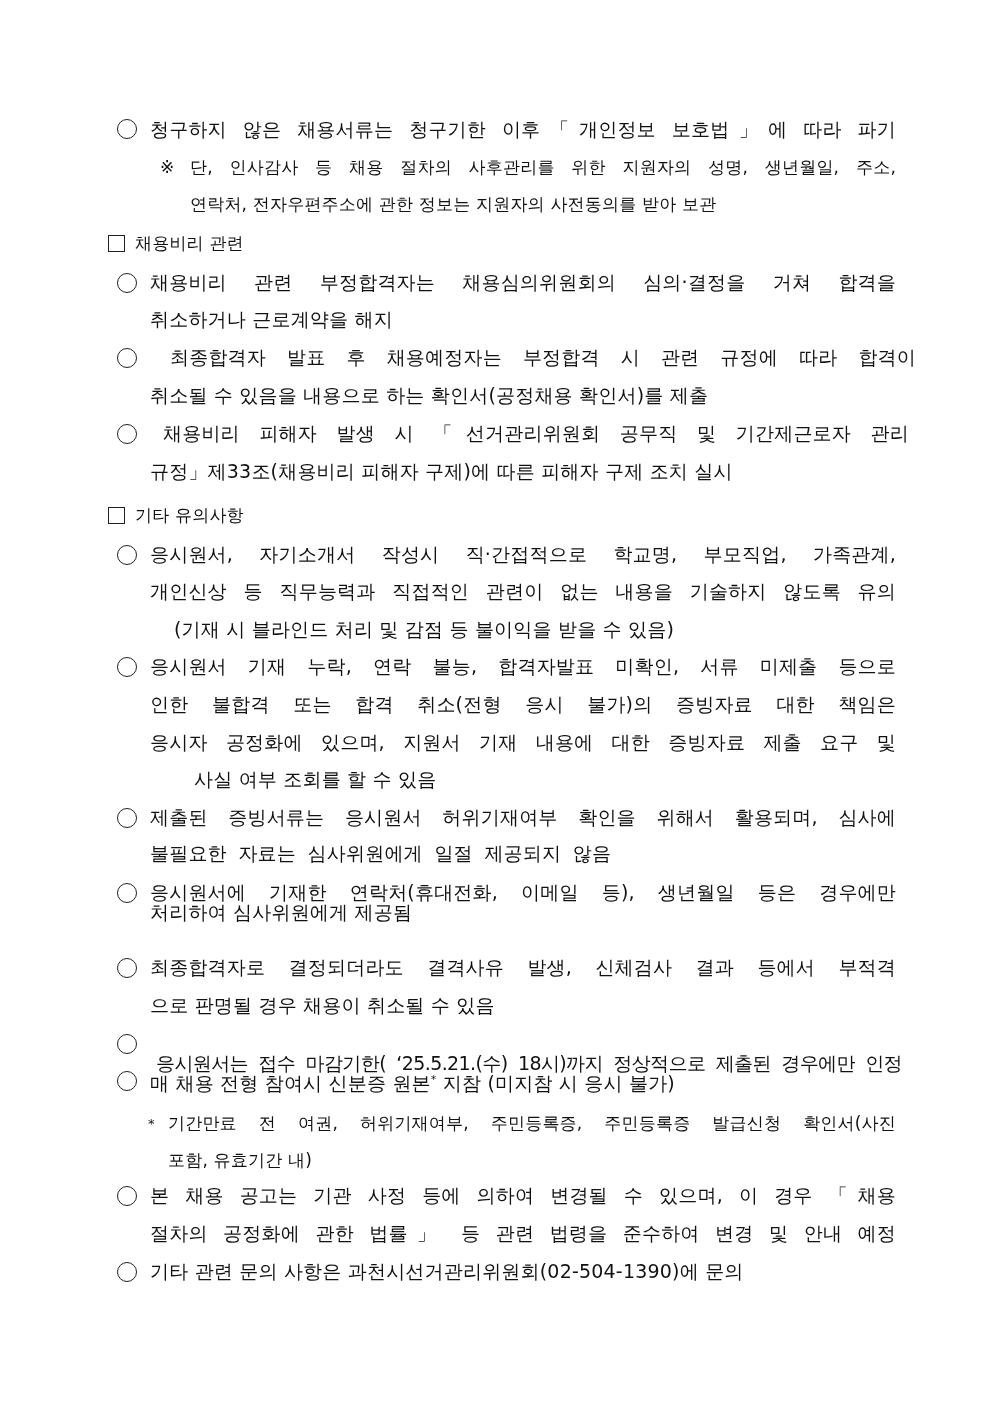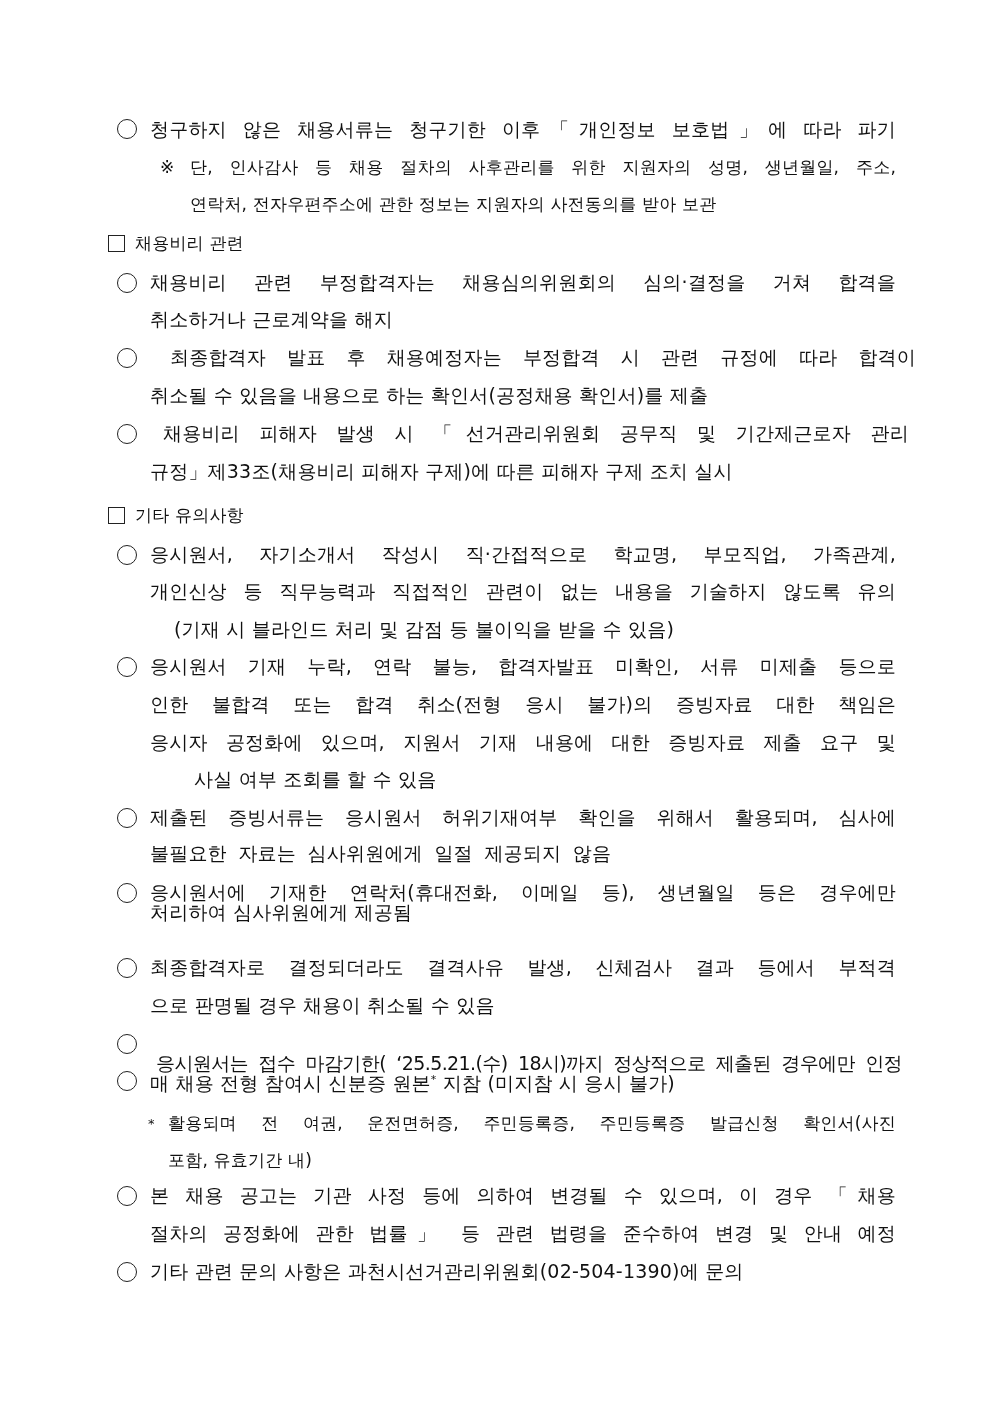"활용되며 전 여권, 운전면허증, 주민등록증," span.just { text: 활용되며 전 여권, 운전면허증 -> 기간만료 전 여권, 허위기재여부 }
